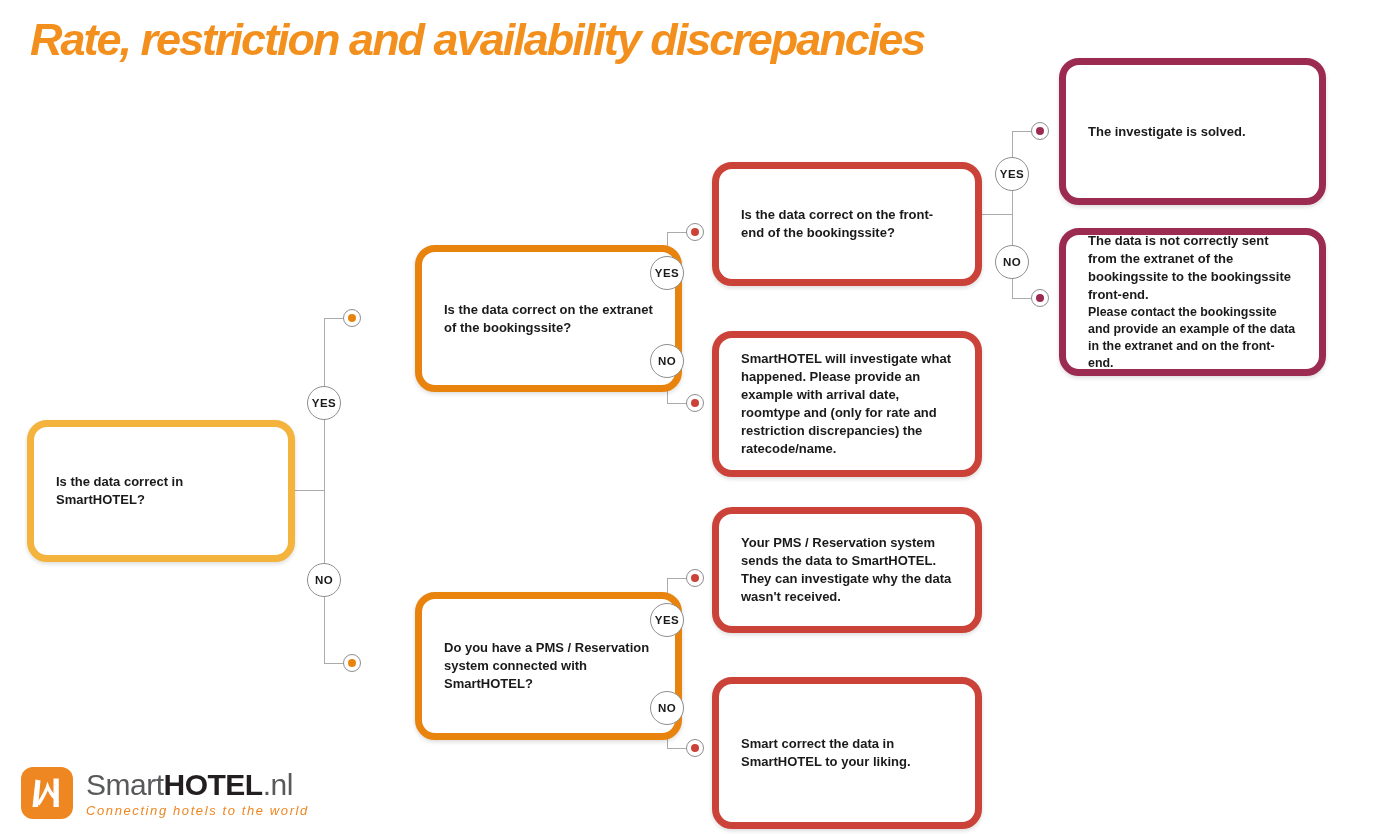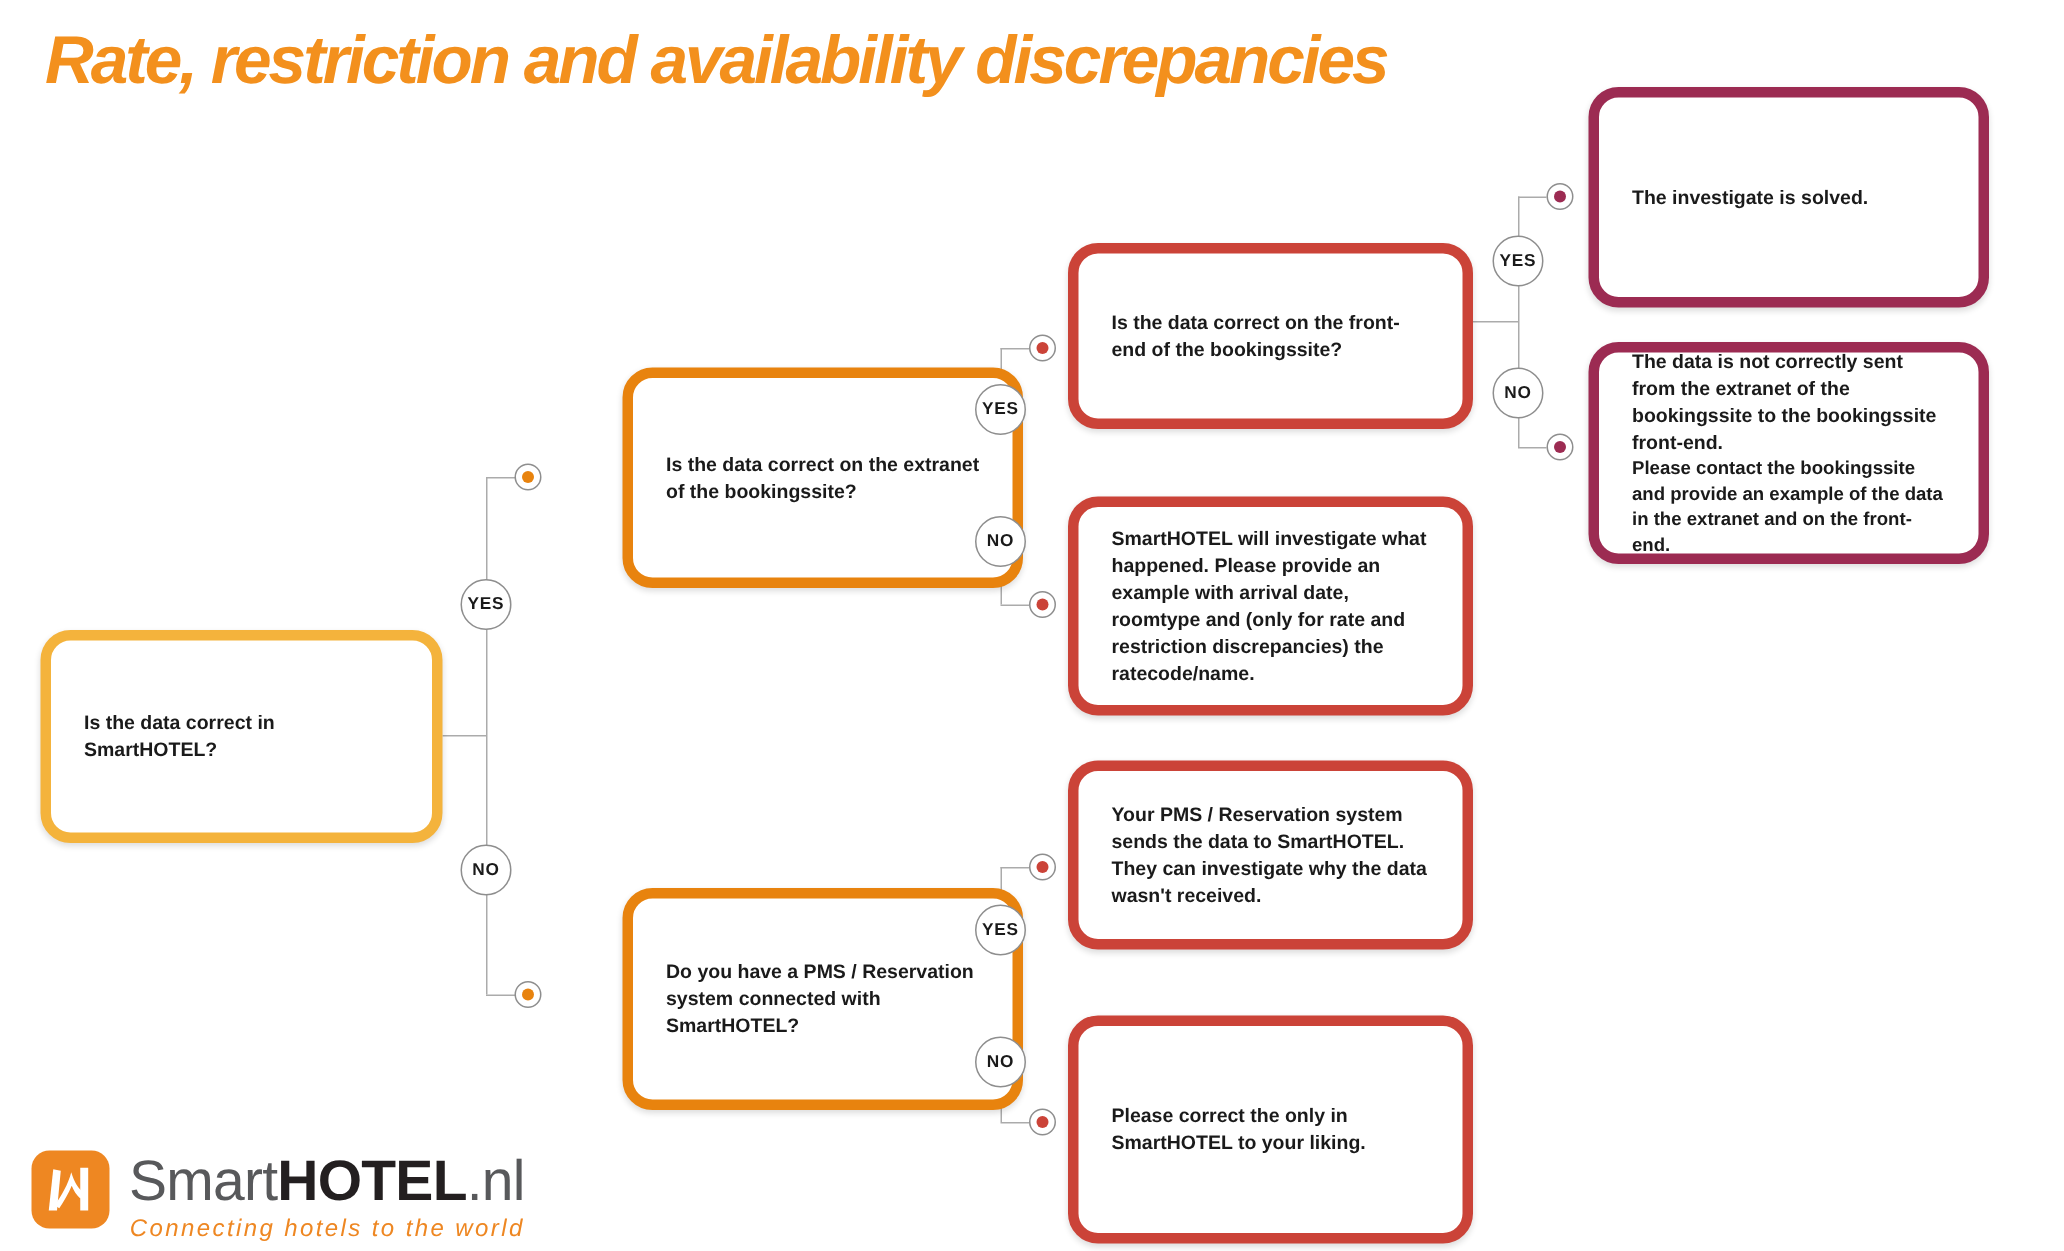"Please correct the only in" p.node-text { text: Please correct the only -> Smart correct the data }
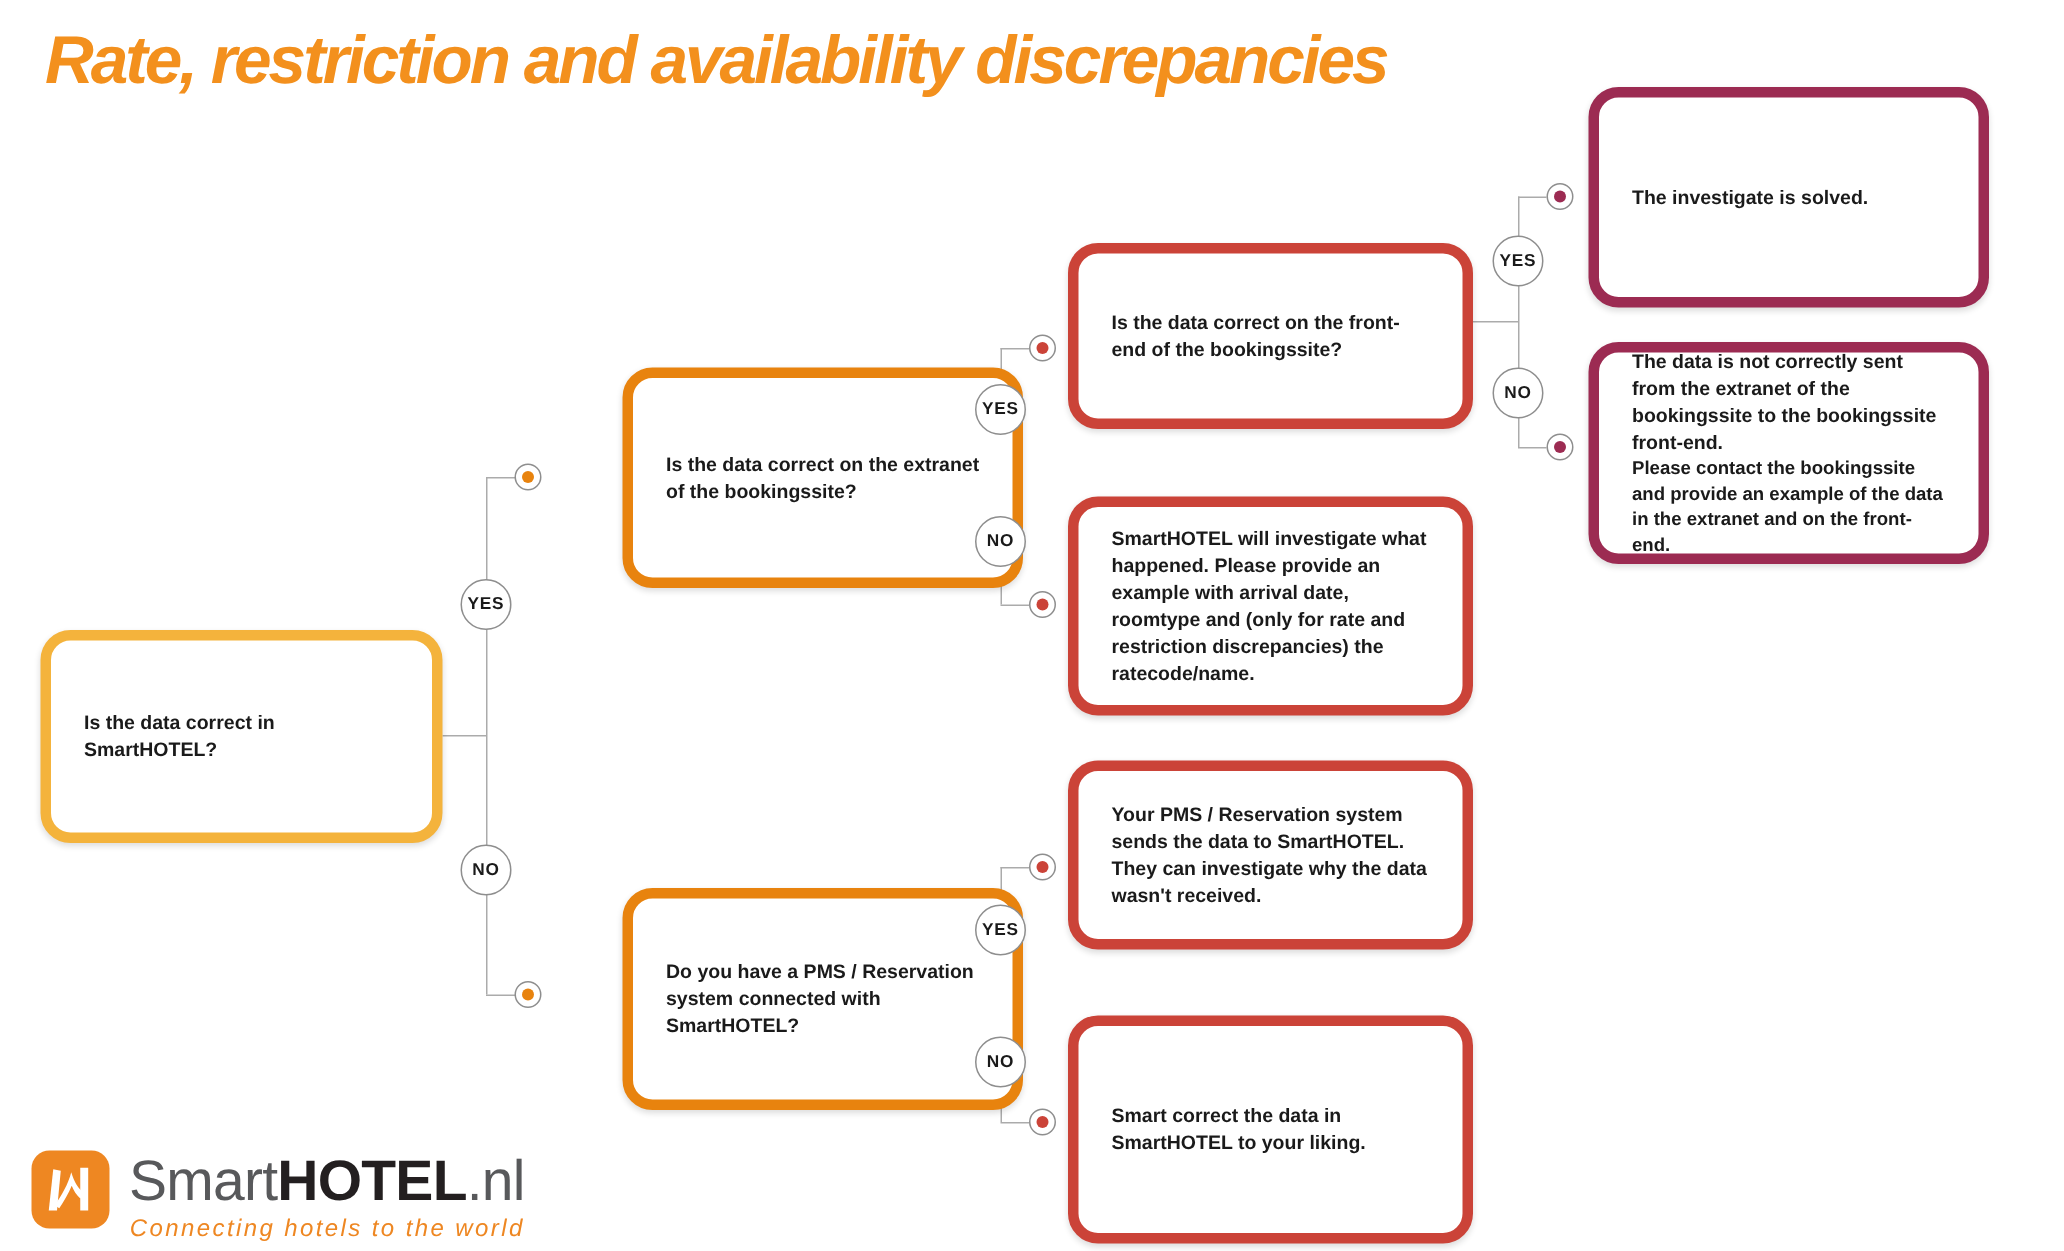"SmartHOTEL.nl" .brand-line { font-size: 38px -> 30px }
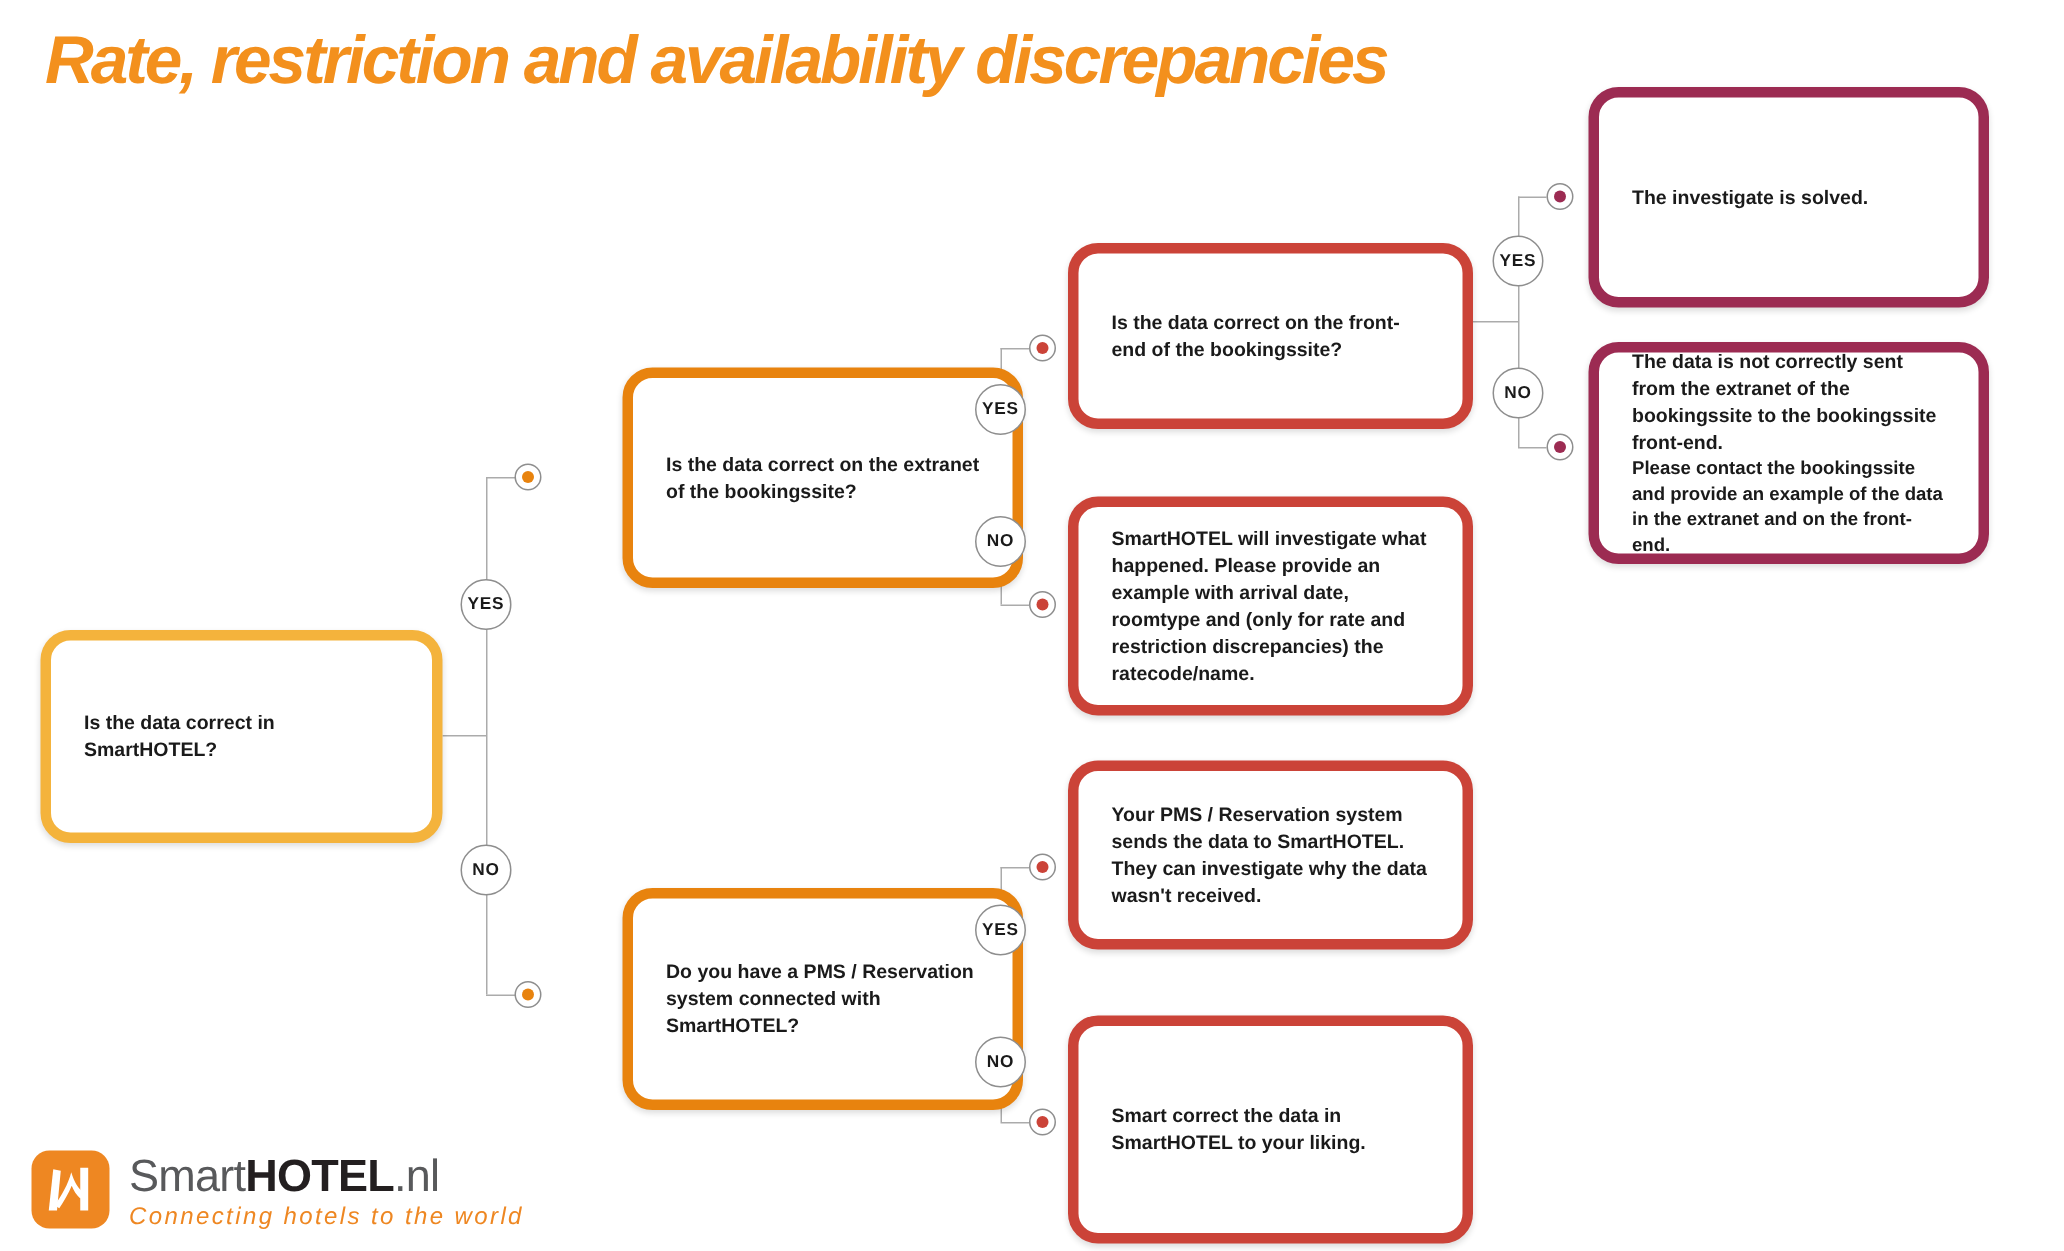"Connecting hotels to the world" .tagline { font-size: 16px -> 13px }
